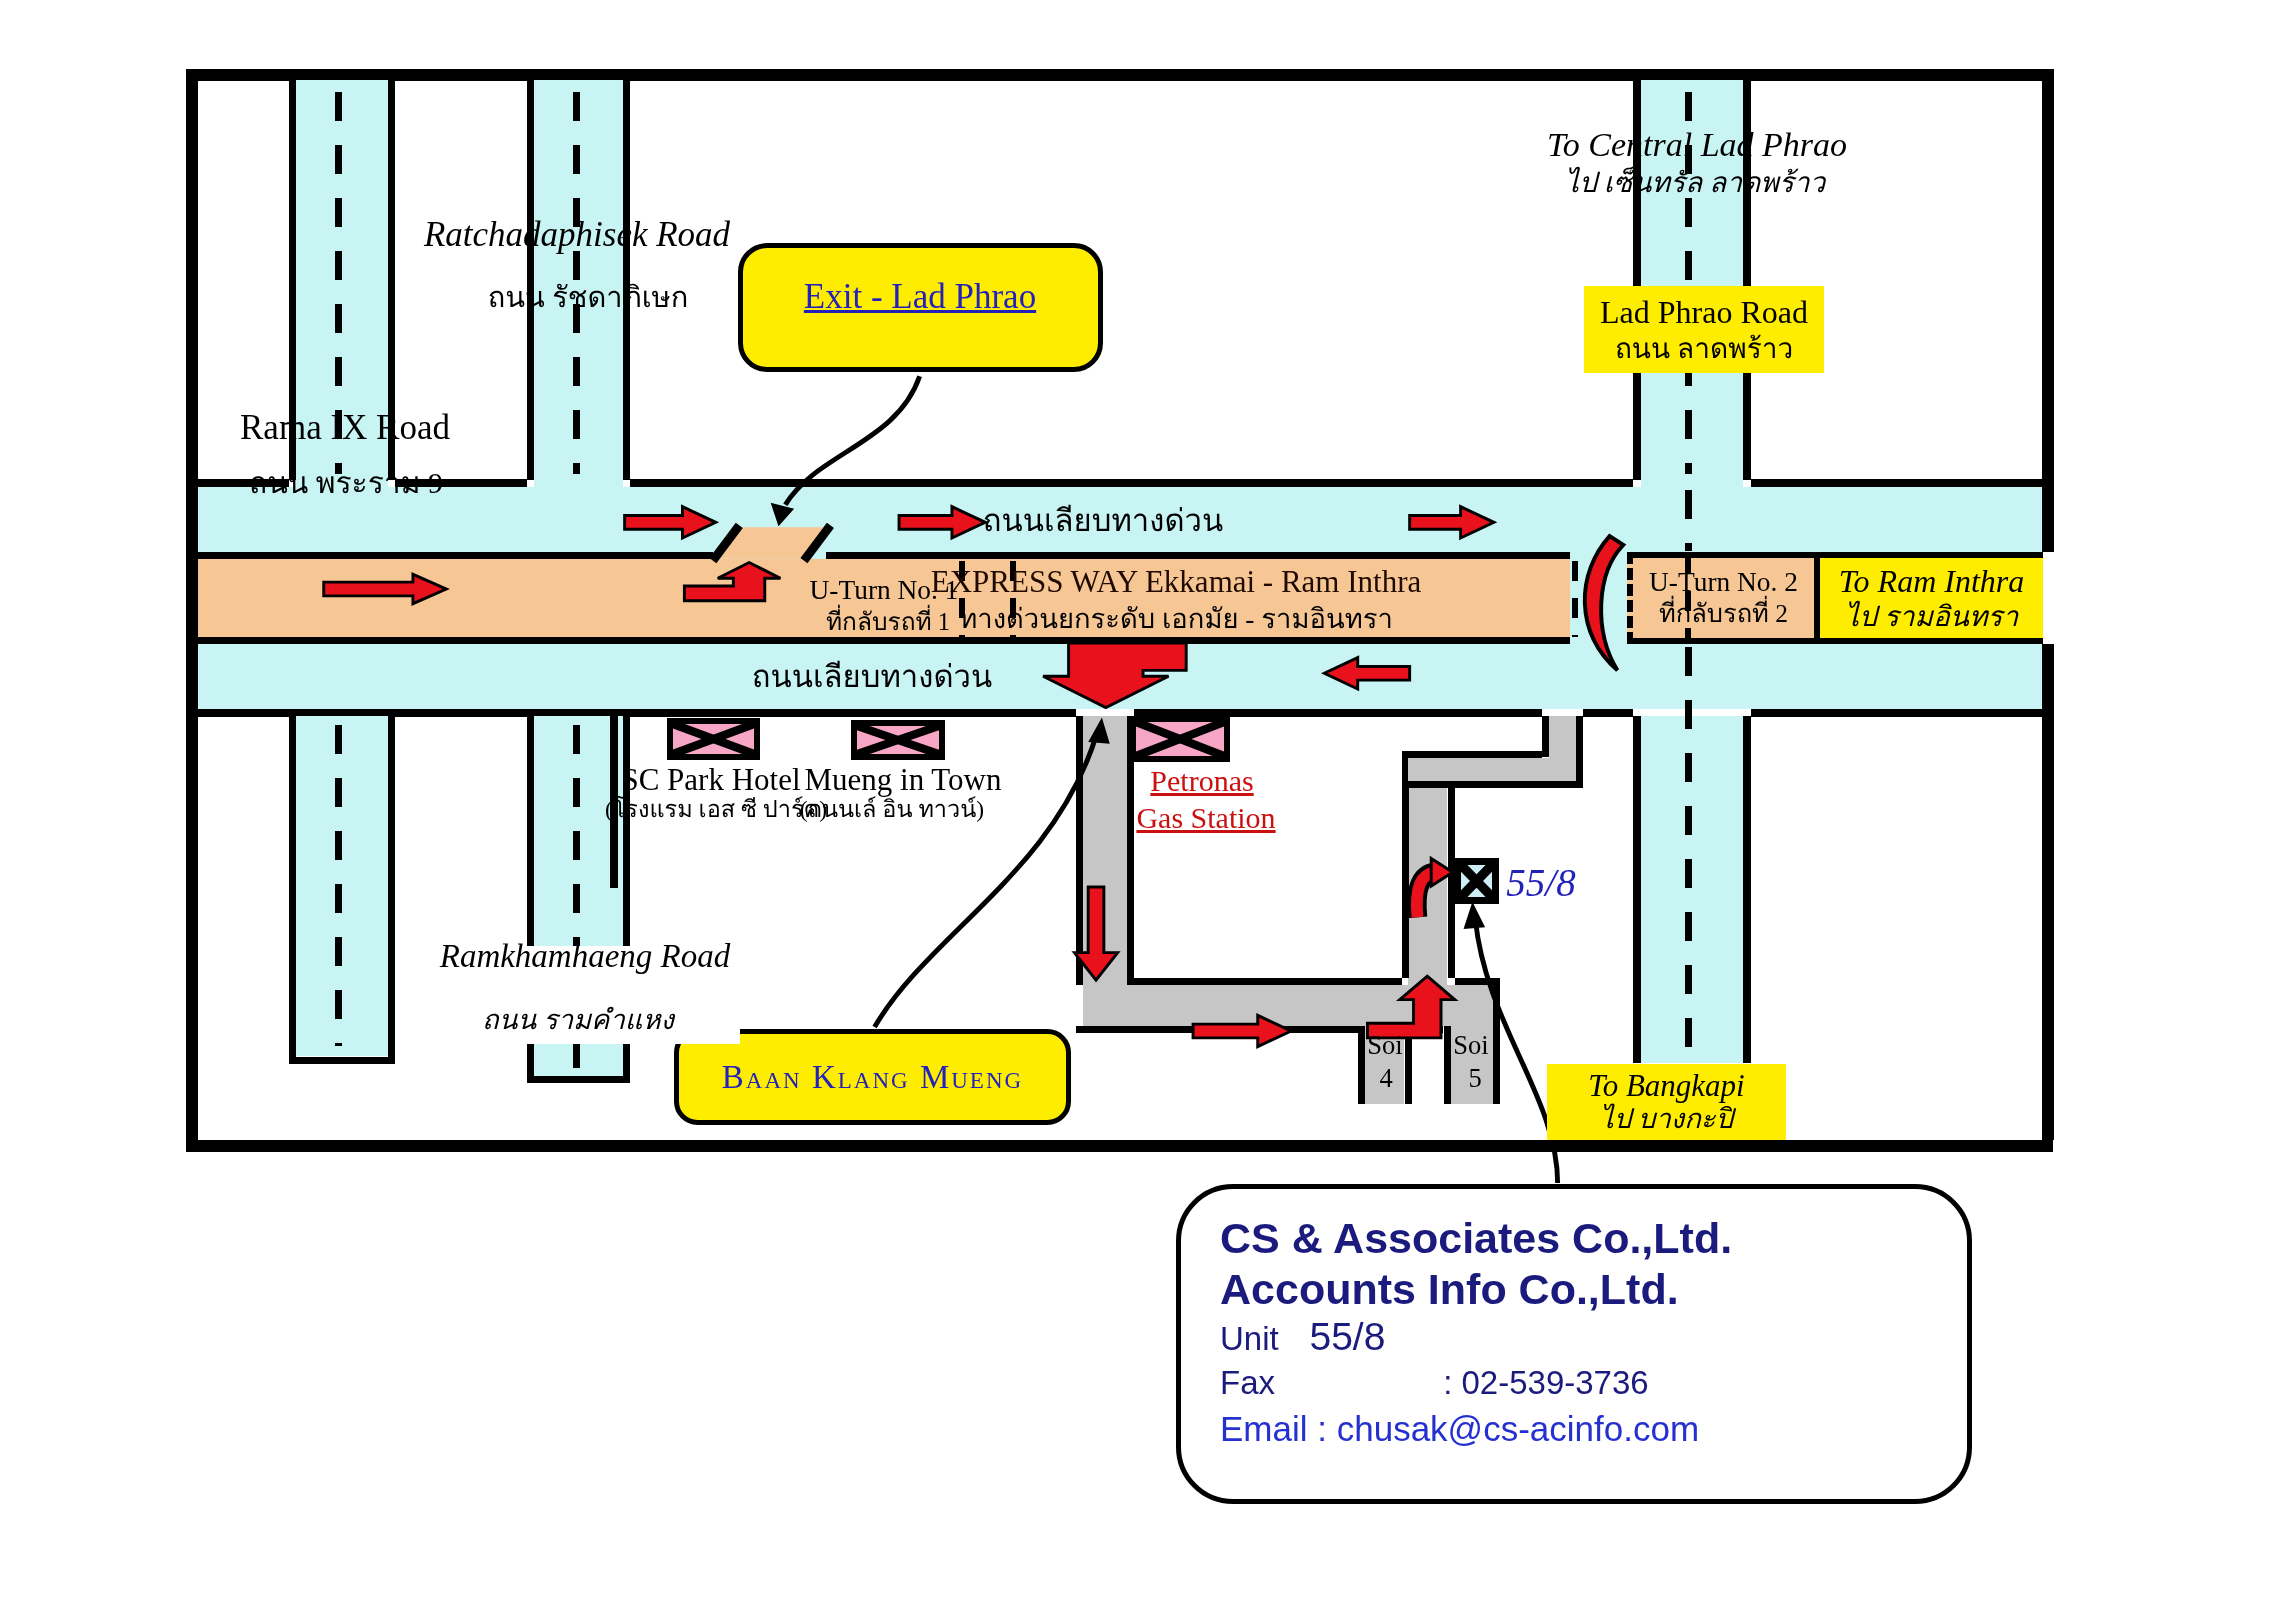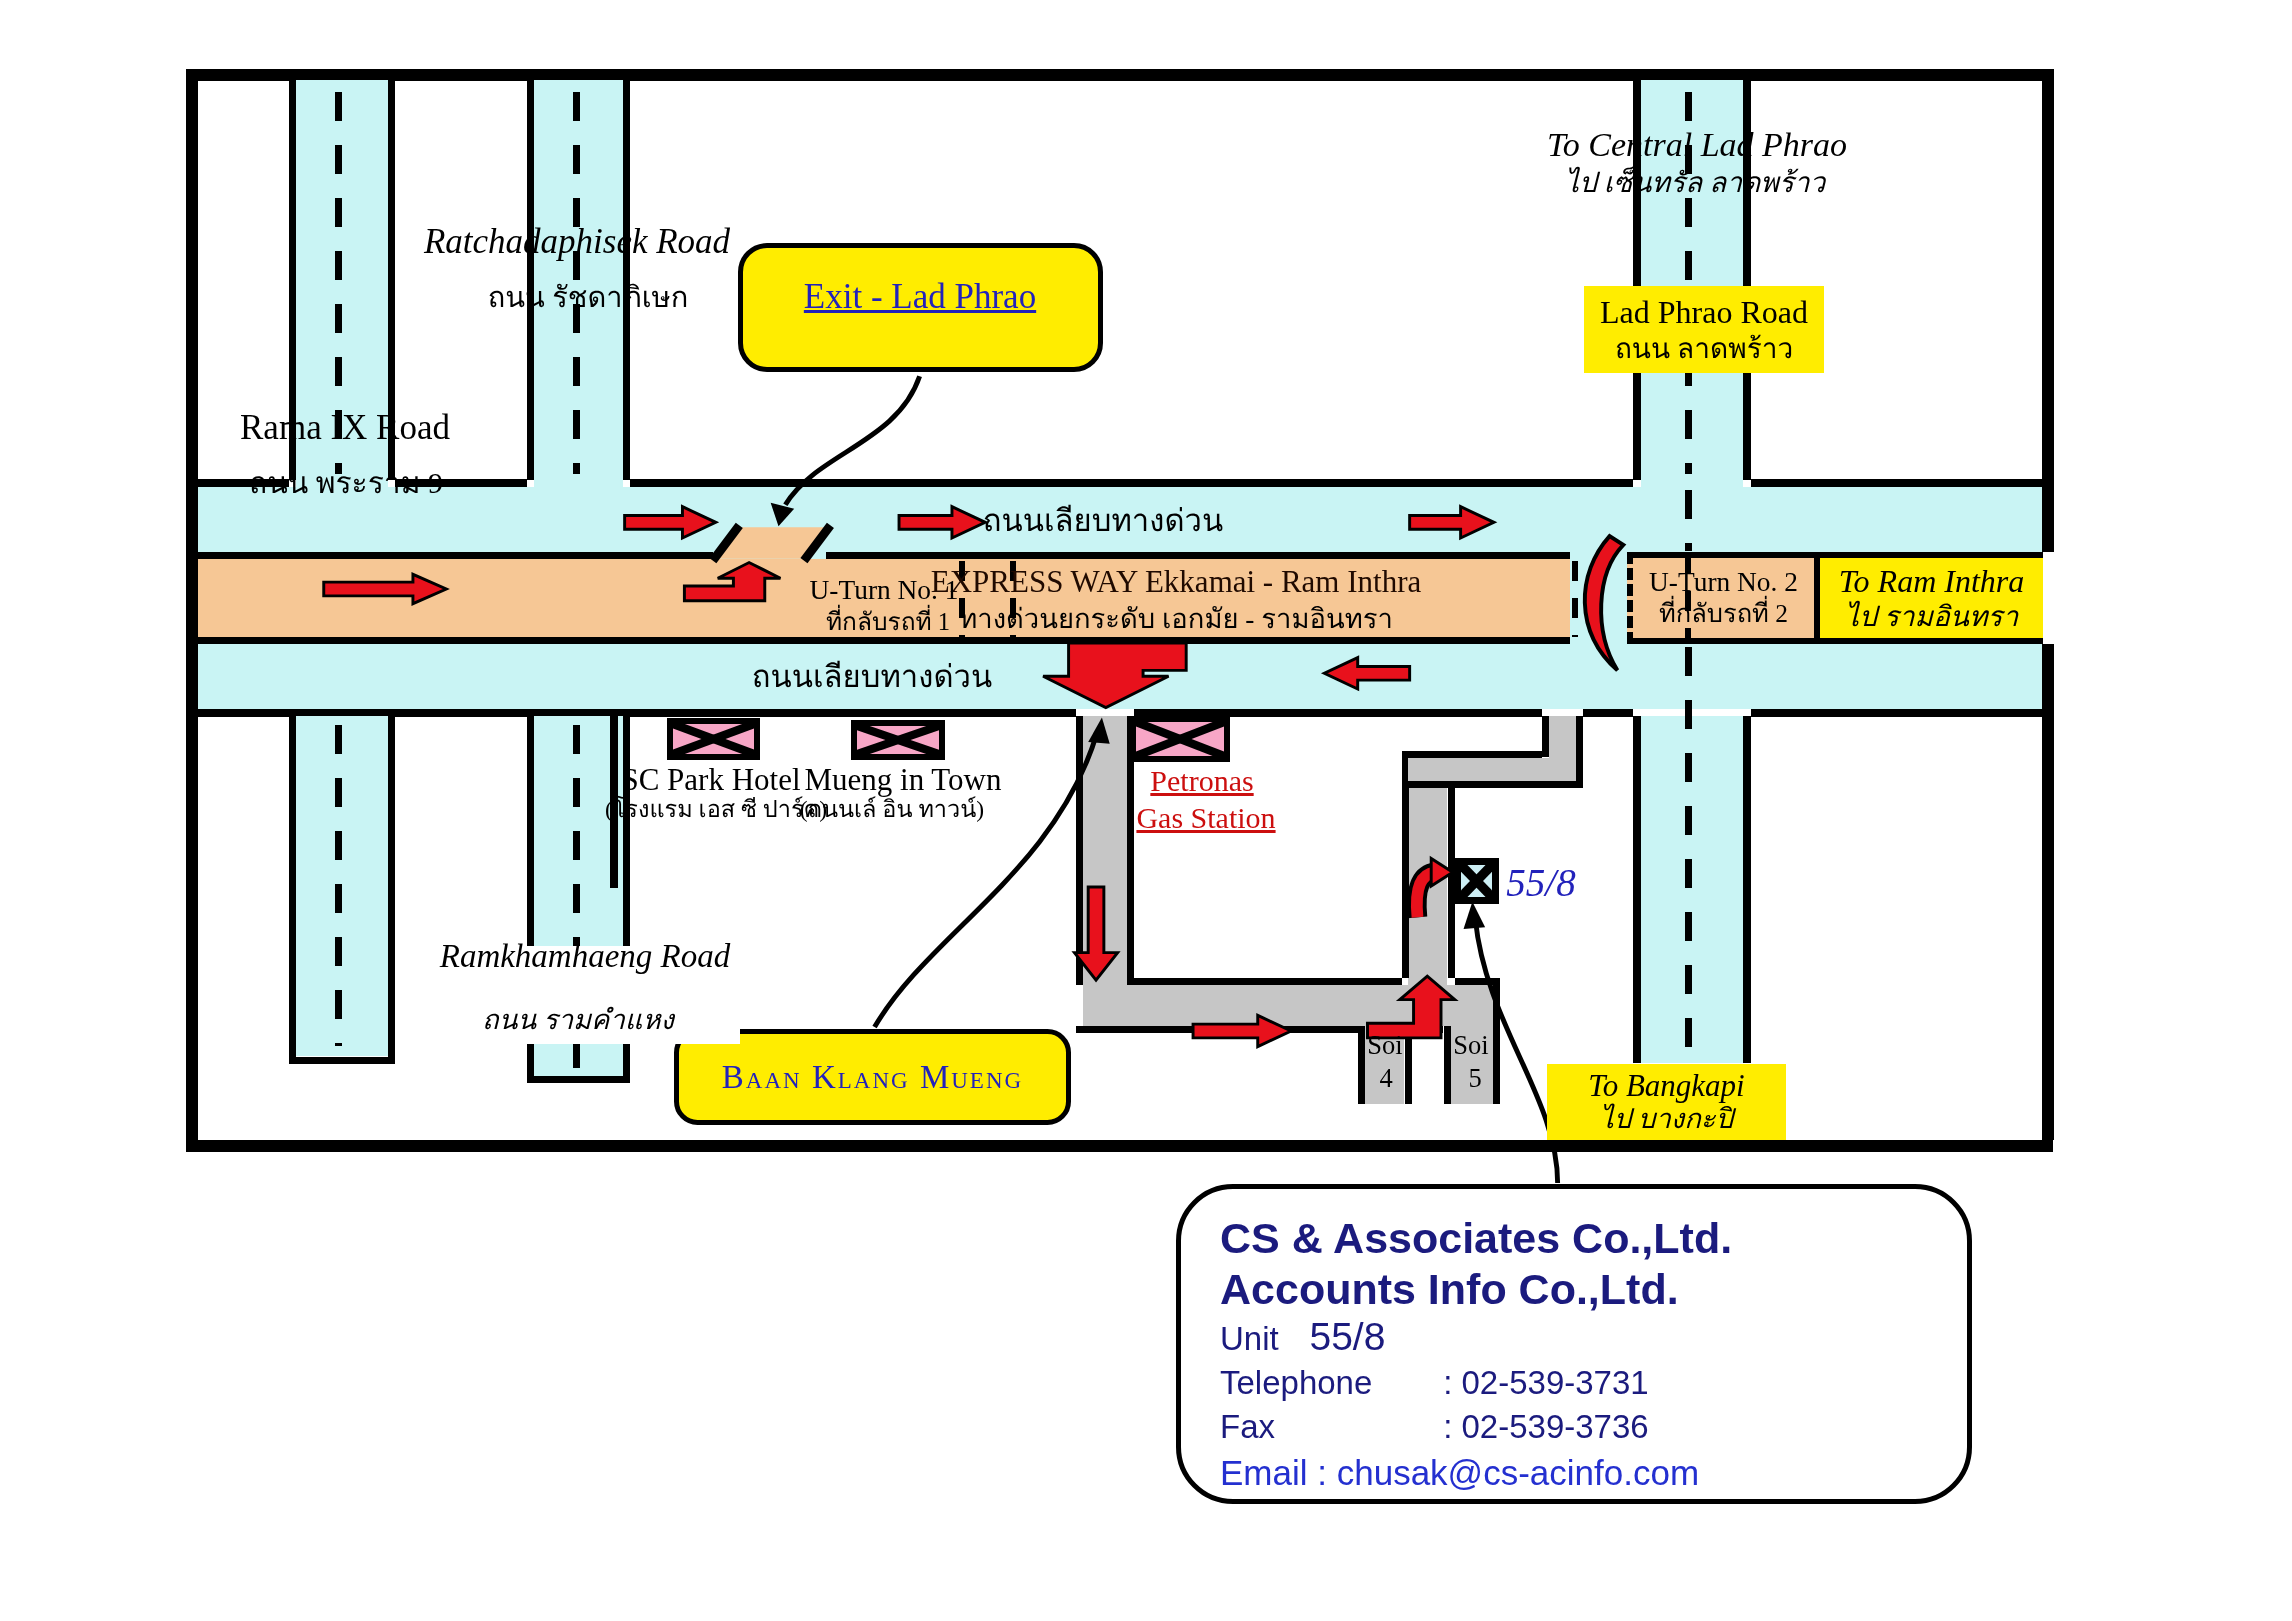"Ratchadaphisek Road" div.lbl { top: 242px -> 235px }
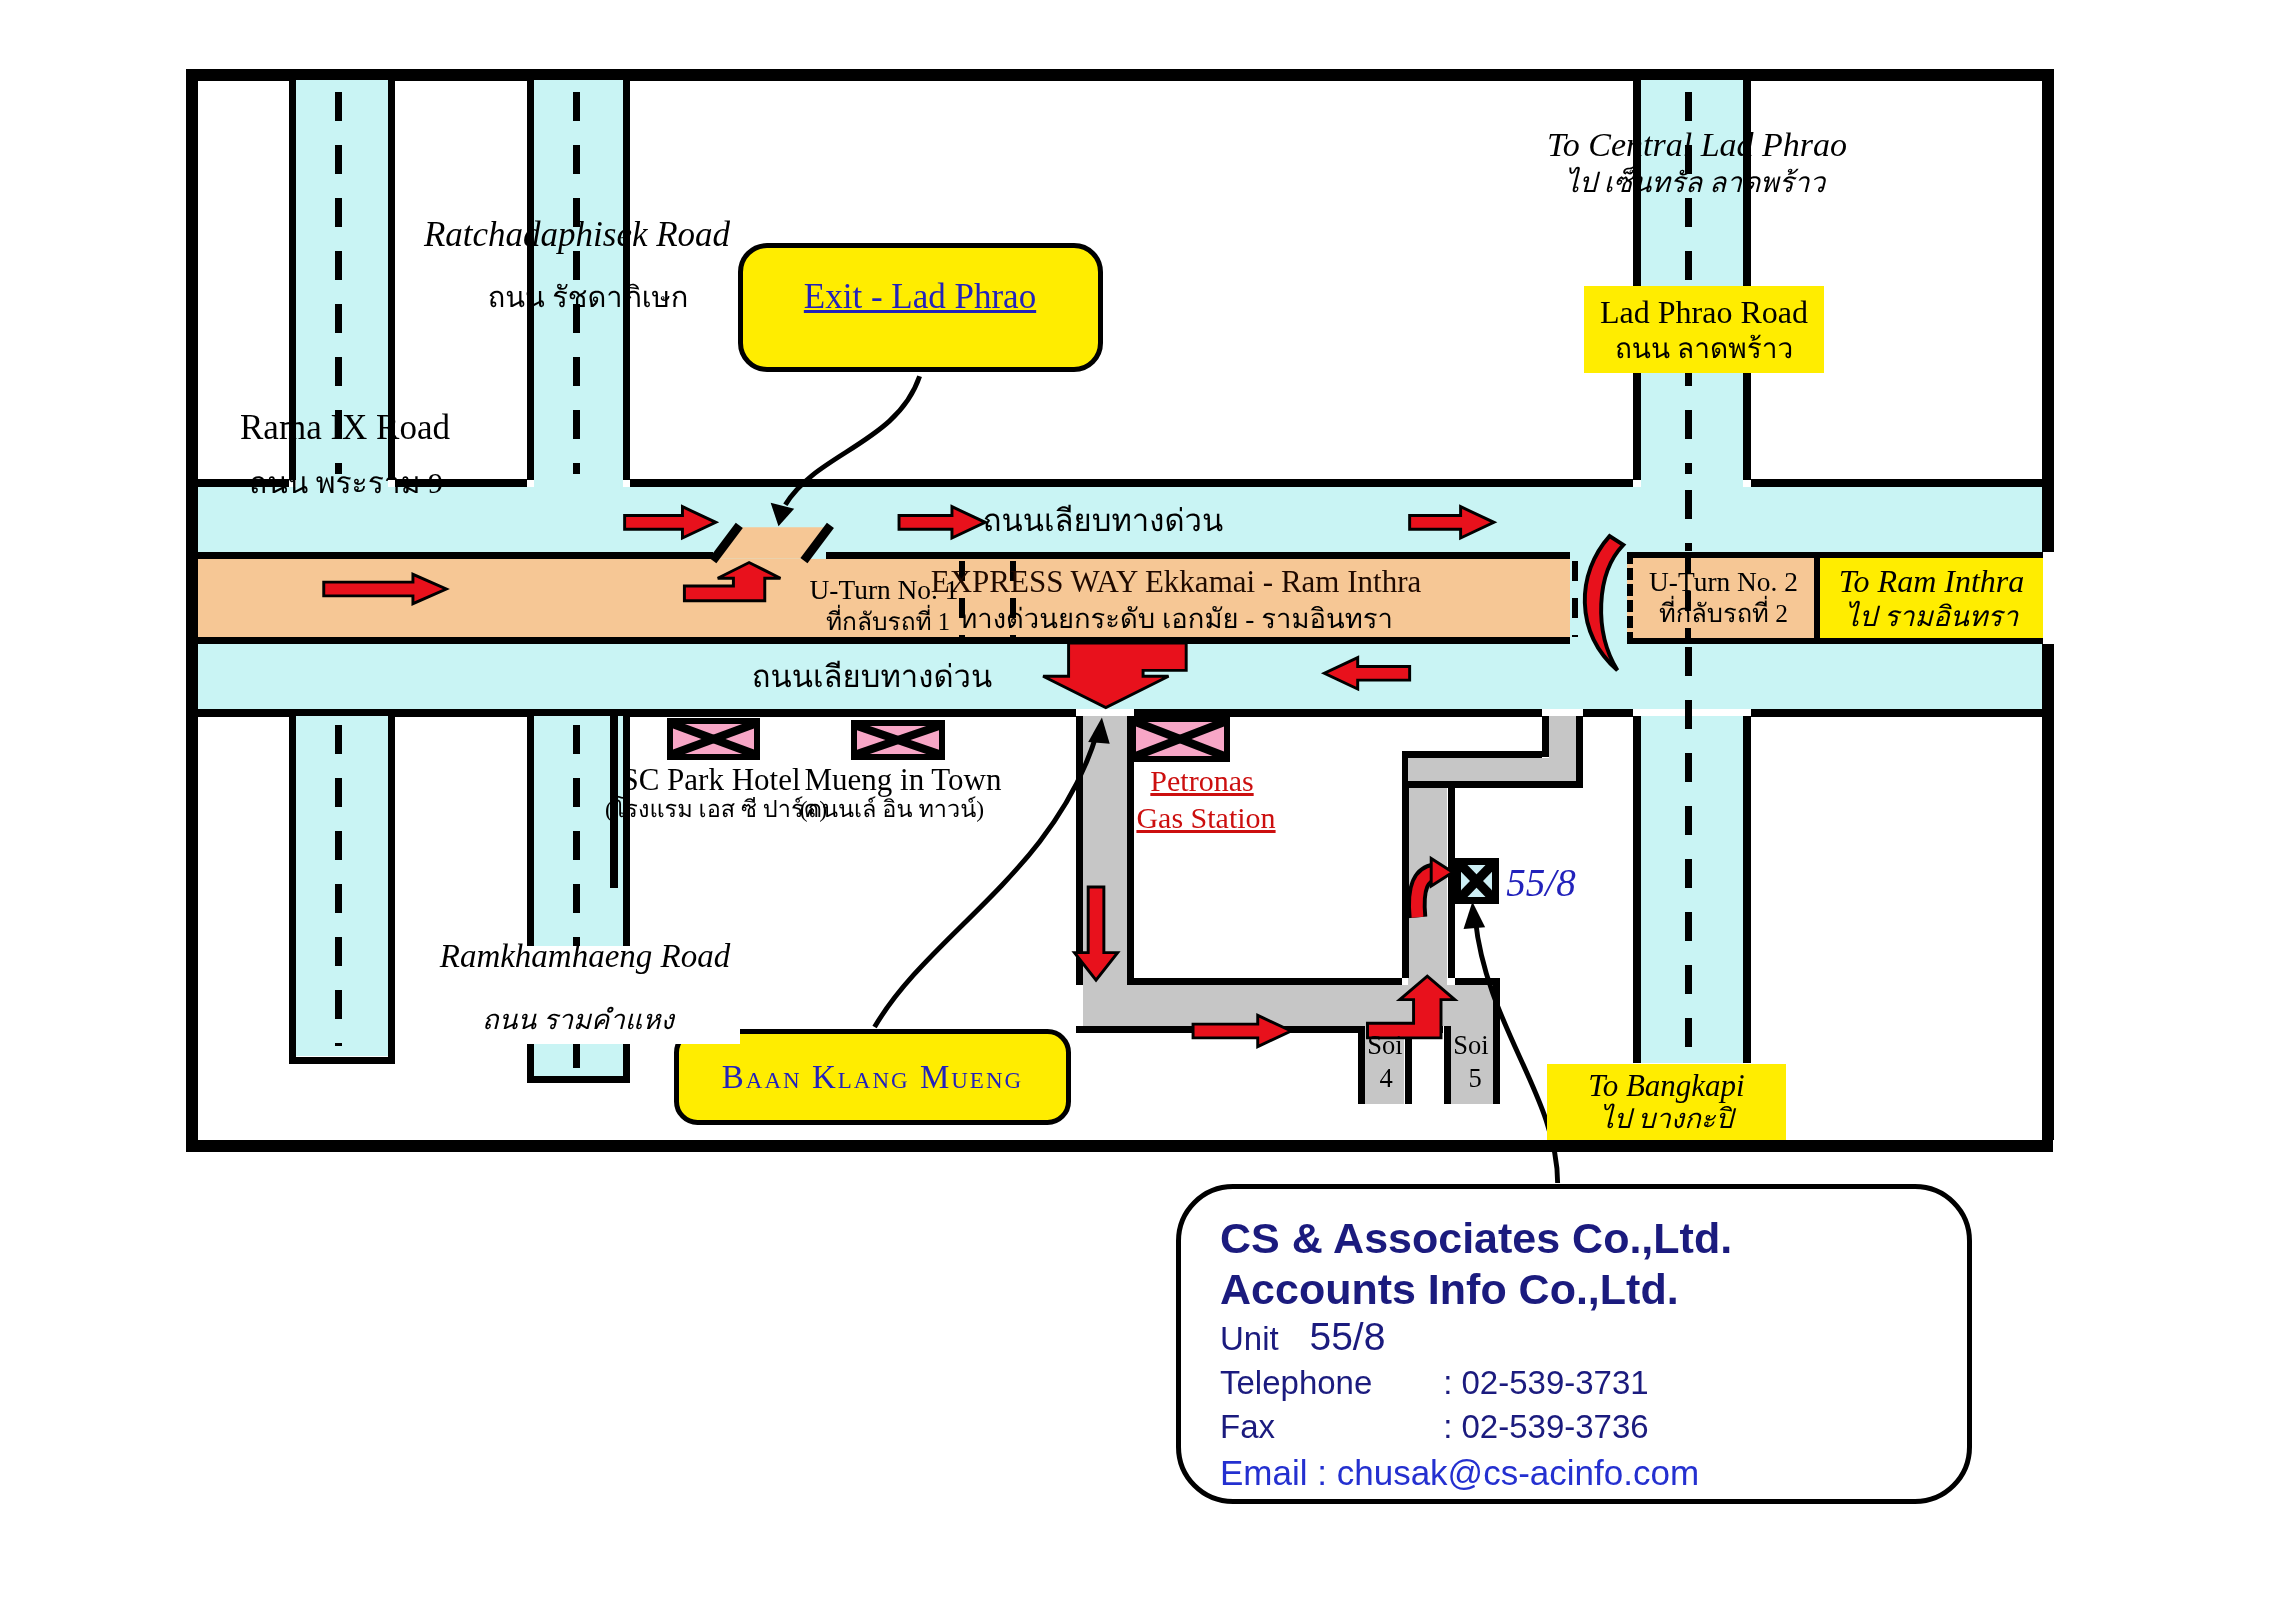"Telephone : 02-539-3731" div.row { html: <div> <span>Telephone</span> <span>: 02-539-3731</span> </div> -> none }
